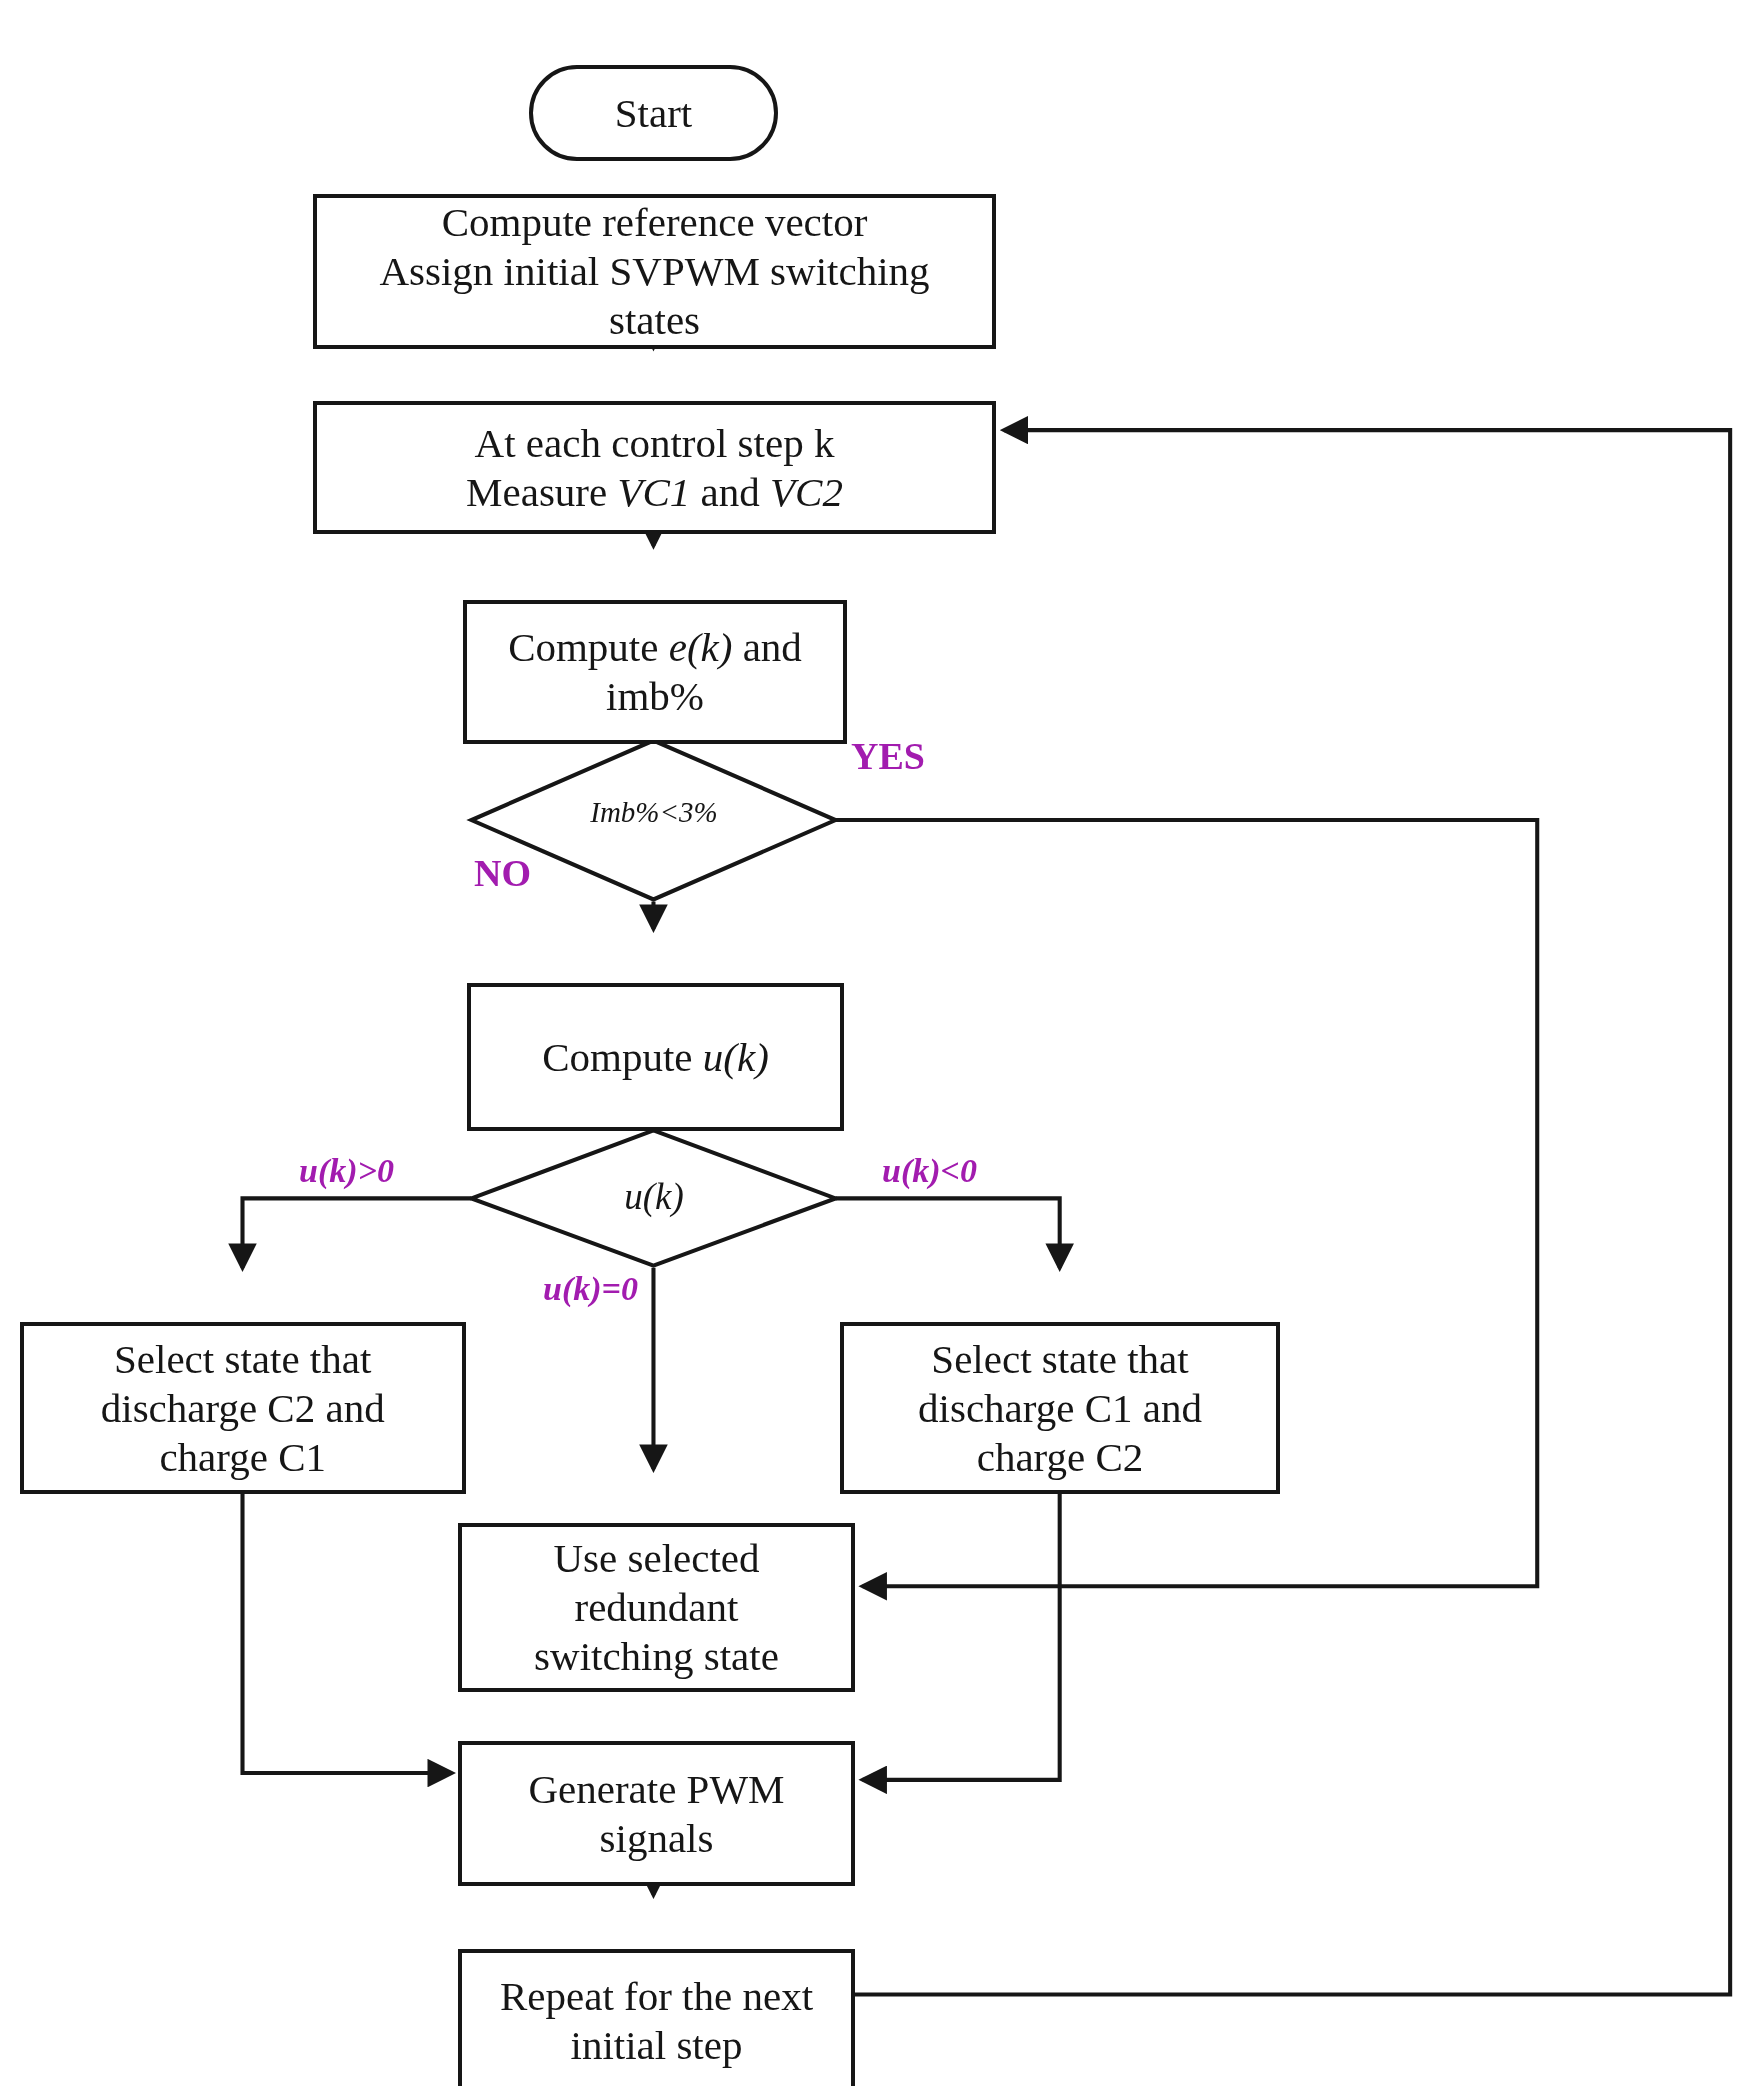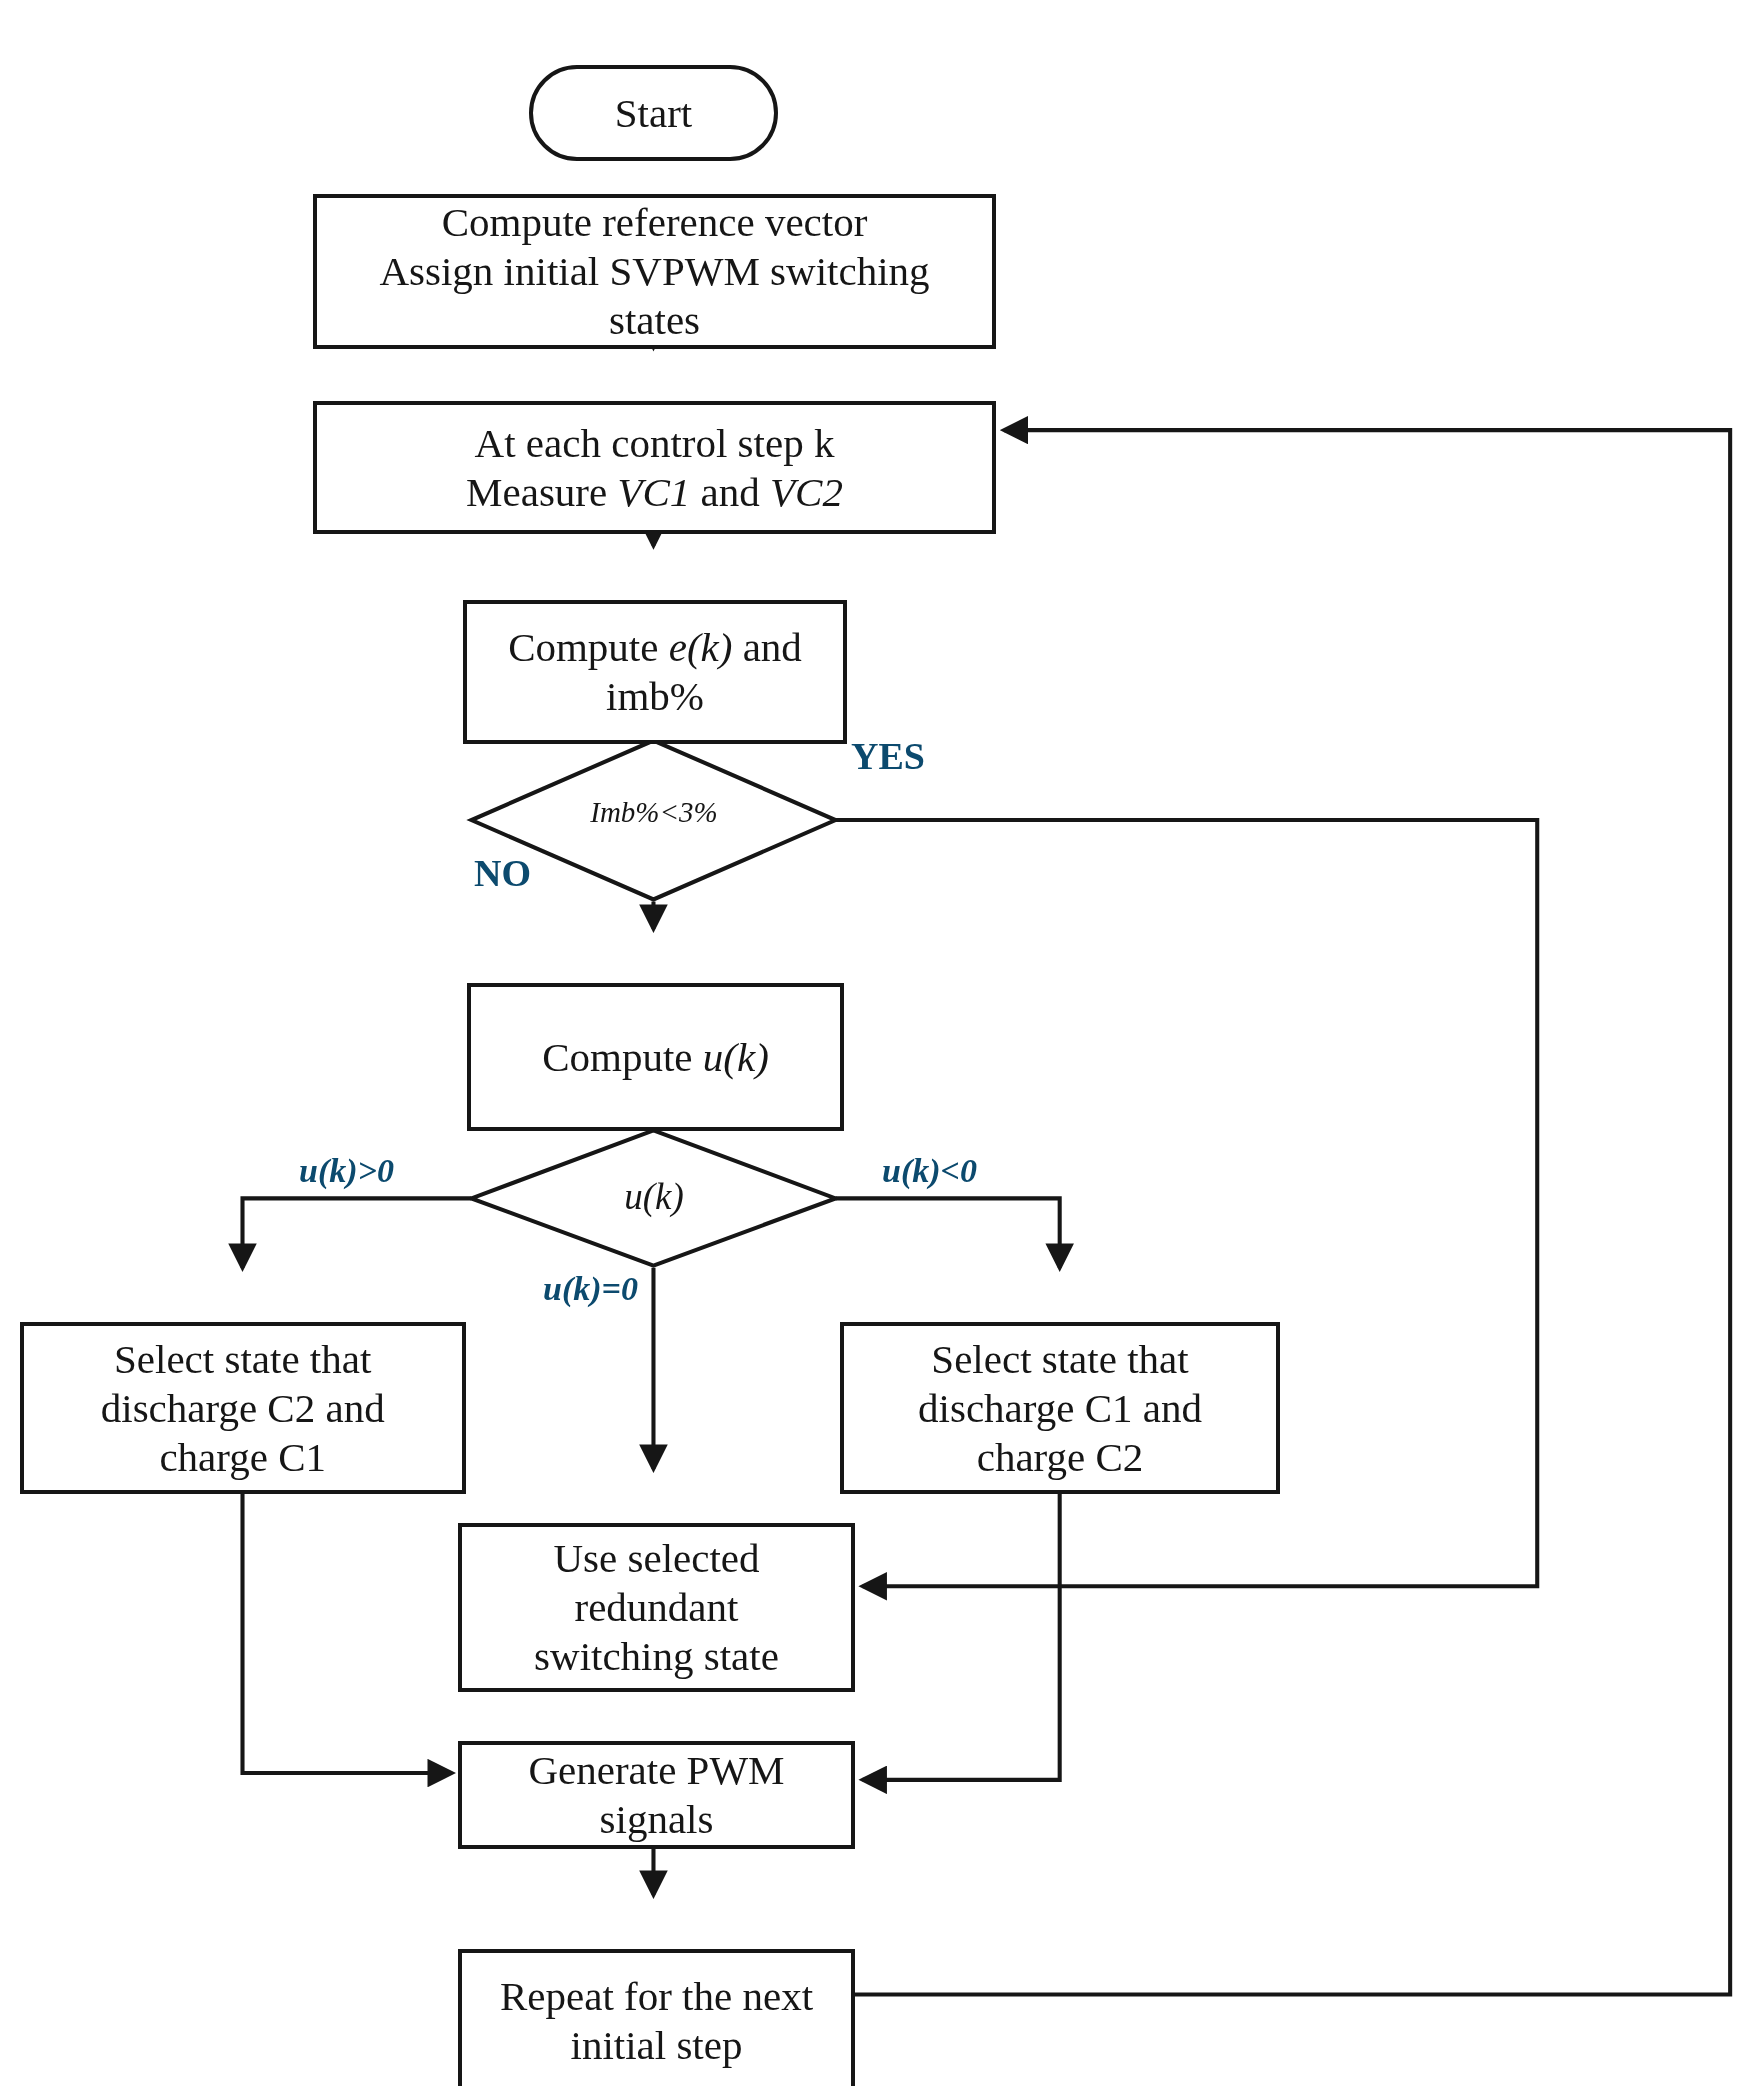"YES" .elabel { color: #0c4a6e -> #a21caf }
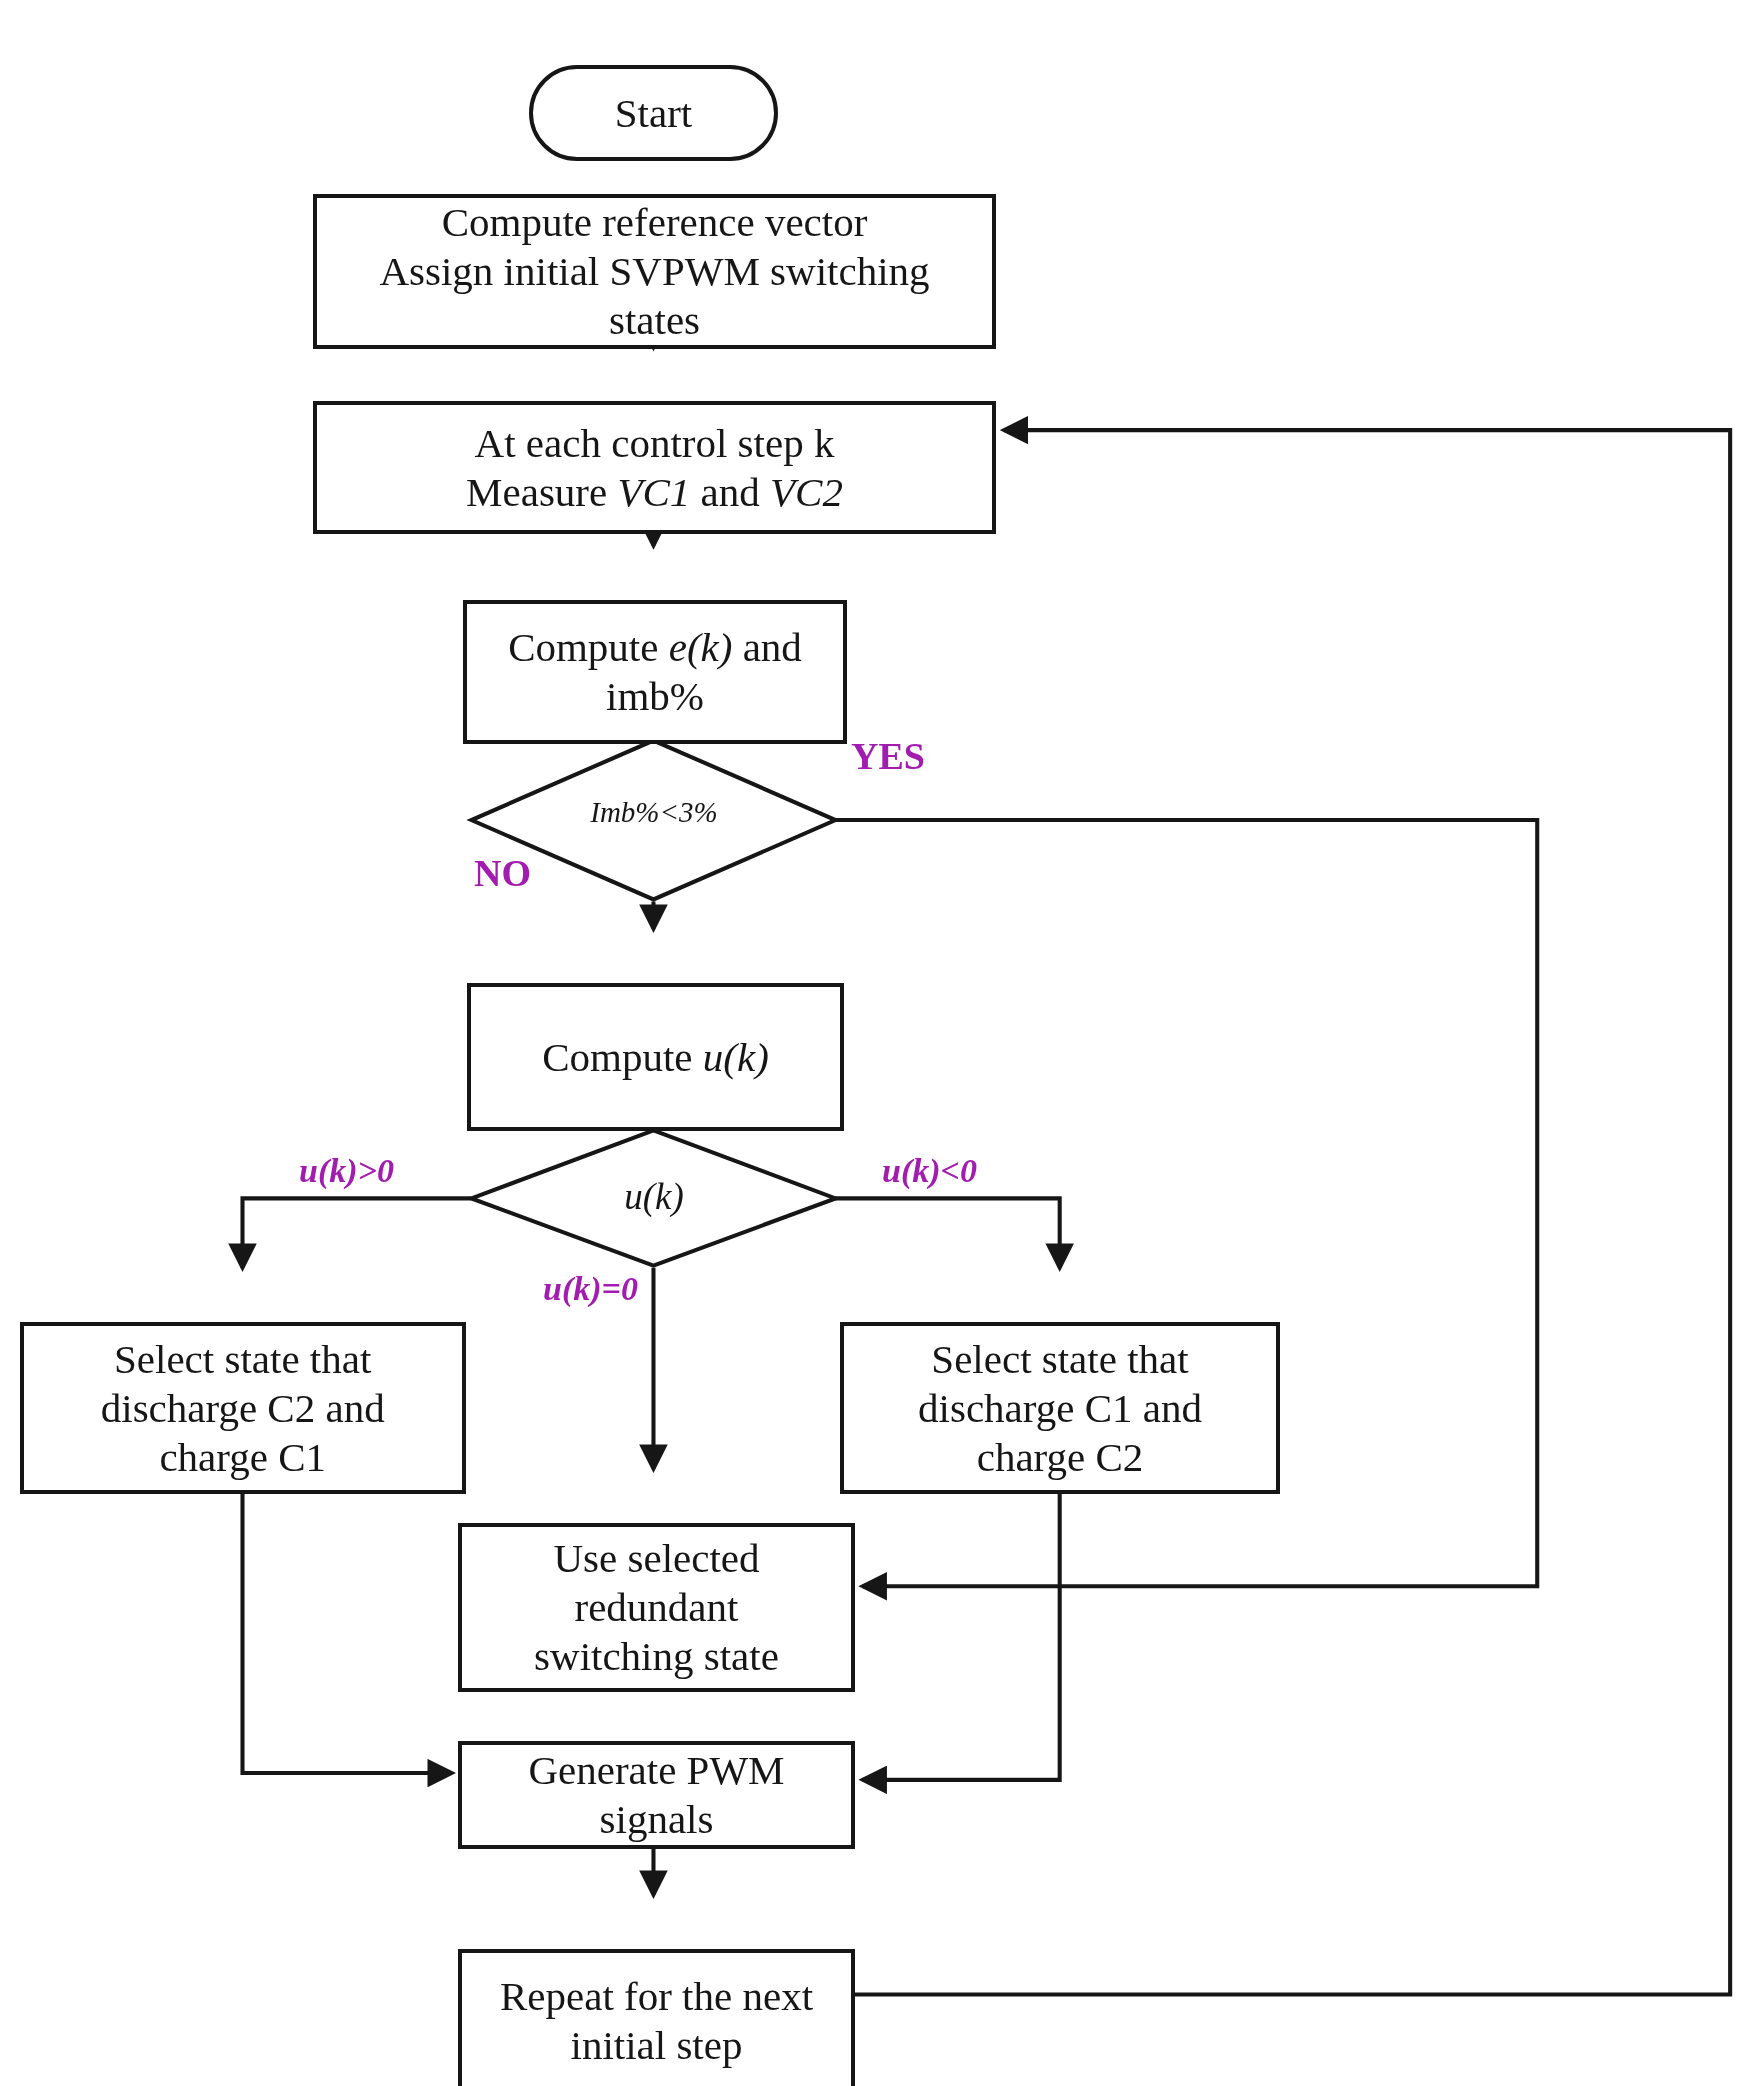"Generate PWM" #n-generate { height: 108px -> 145px }
